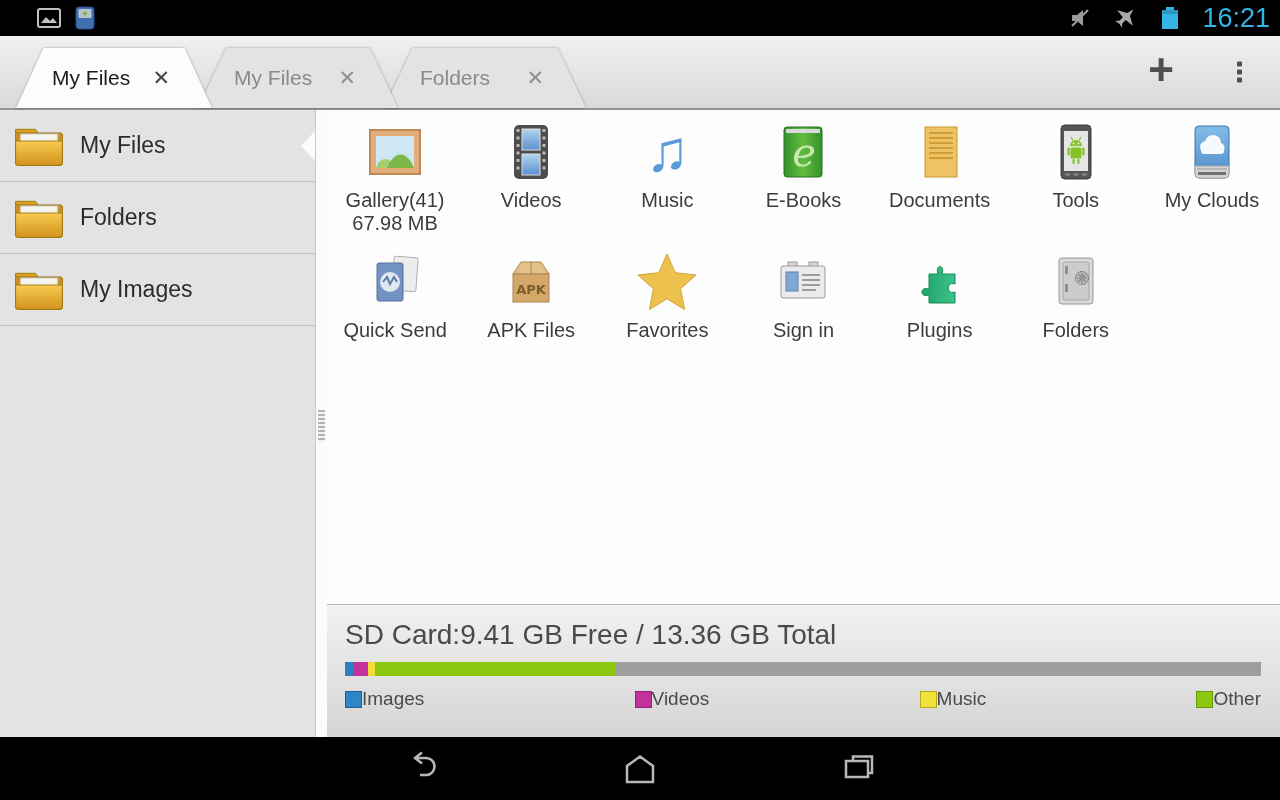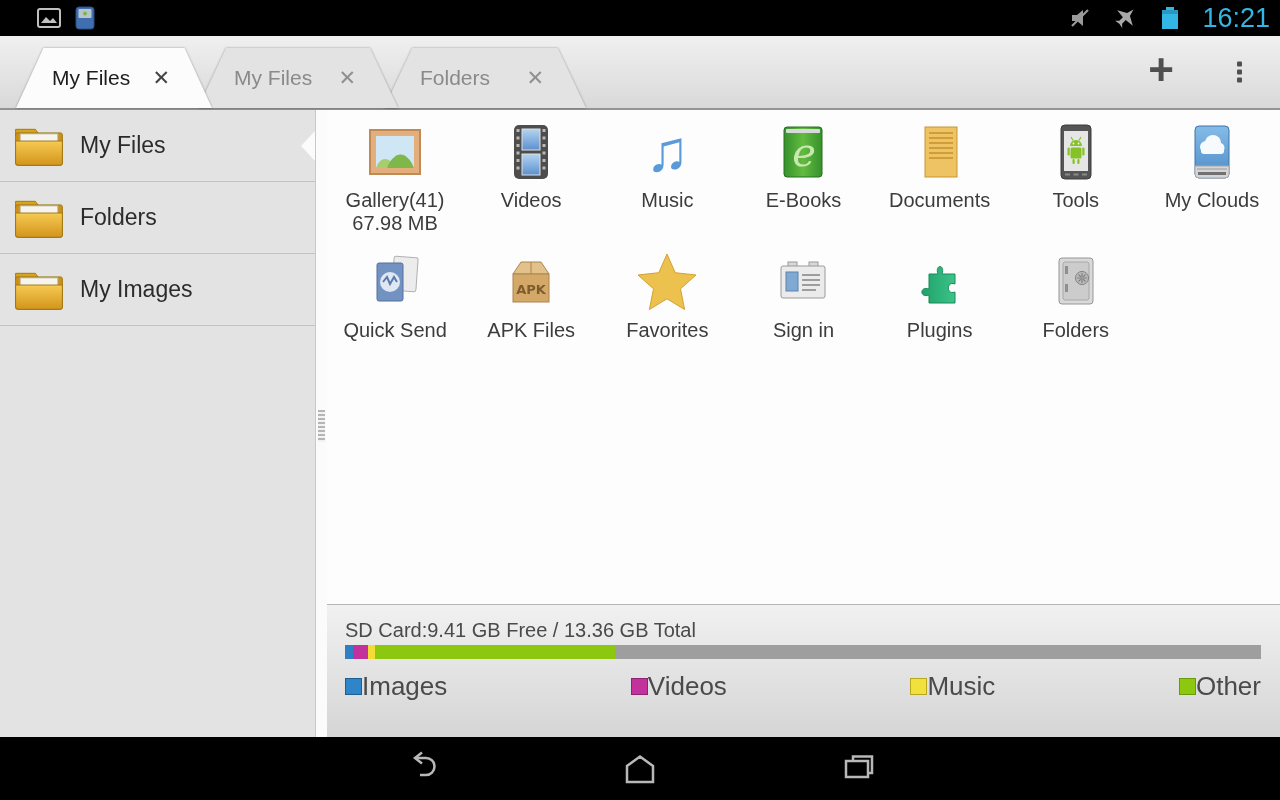"SD Card:9.41 GB Free /" .storage-text { font-size: 20px -> 28px; margin-bottom: 3px -> 11px }
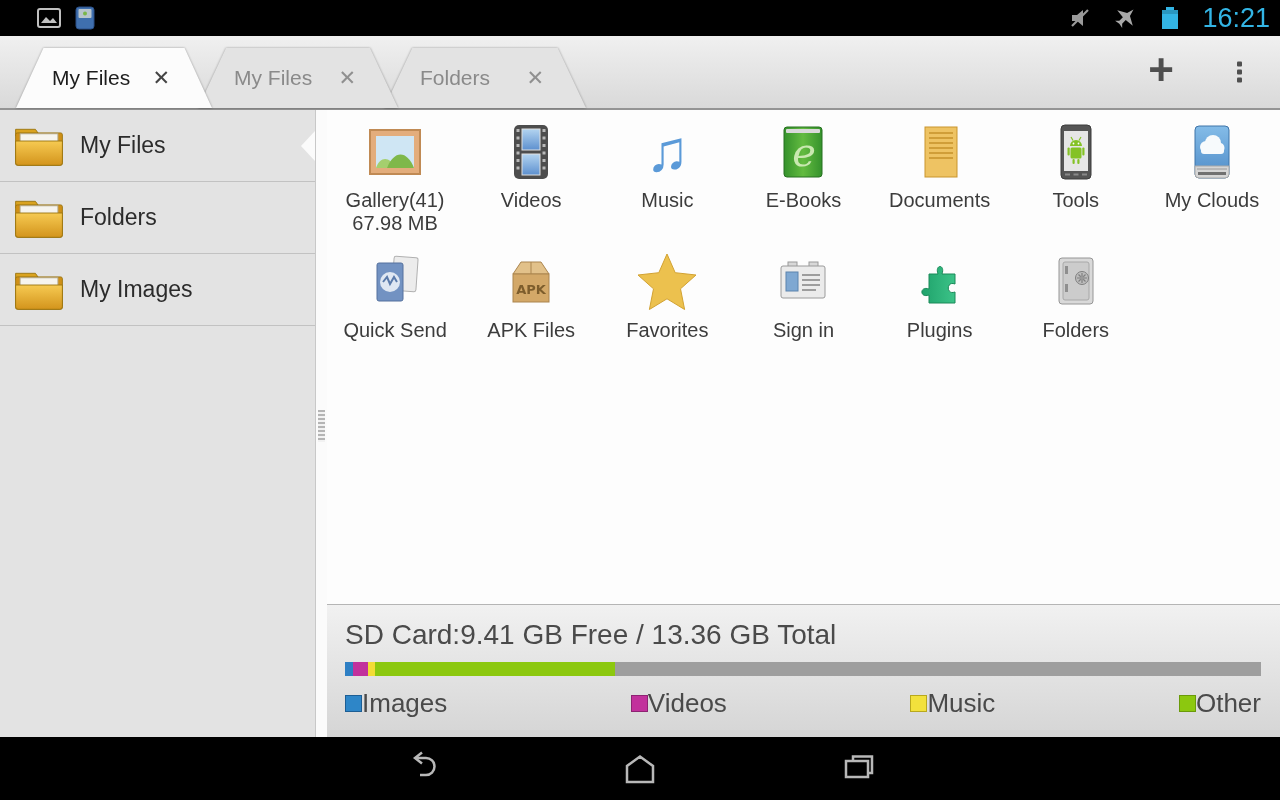"Images" .legend-label { font-size: 26px -> 19px }
